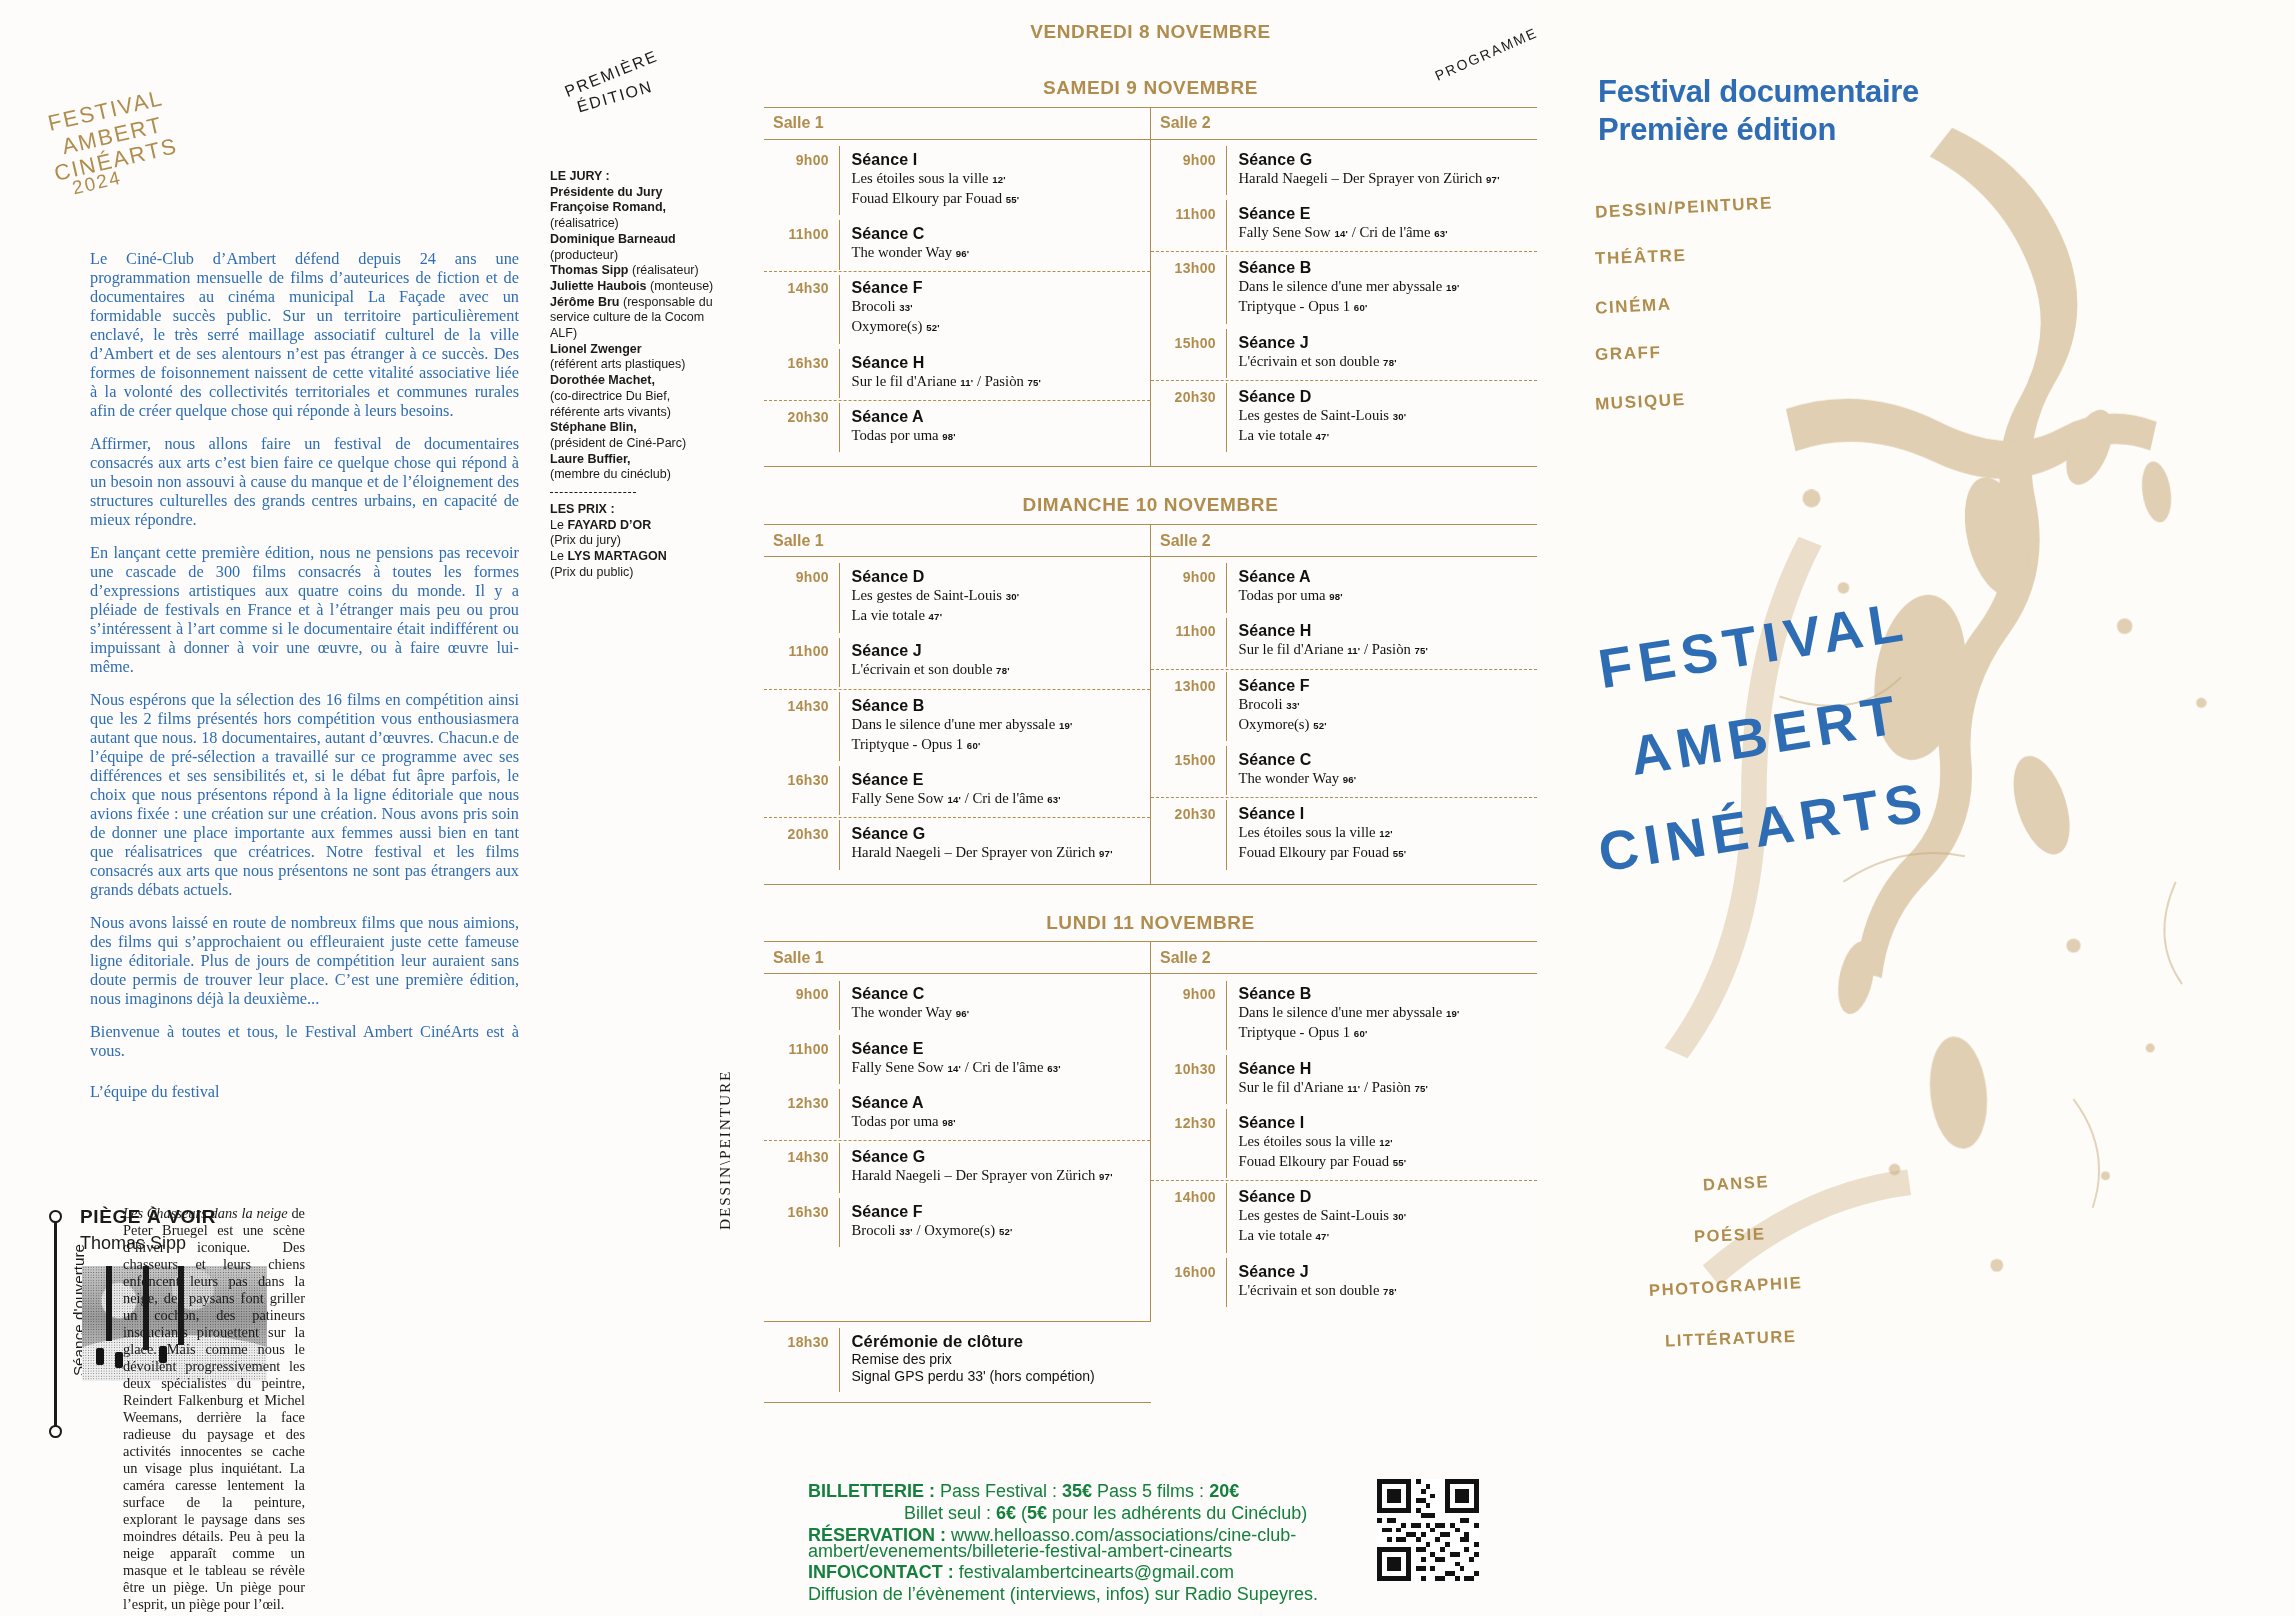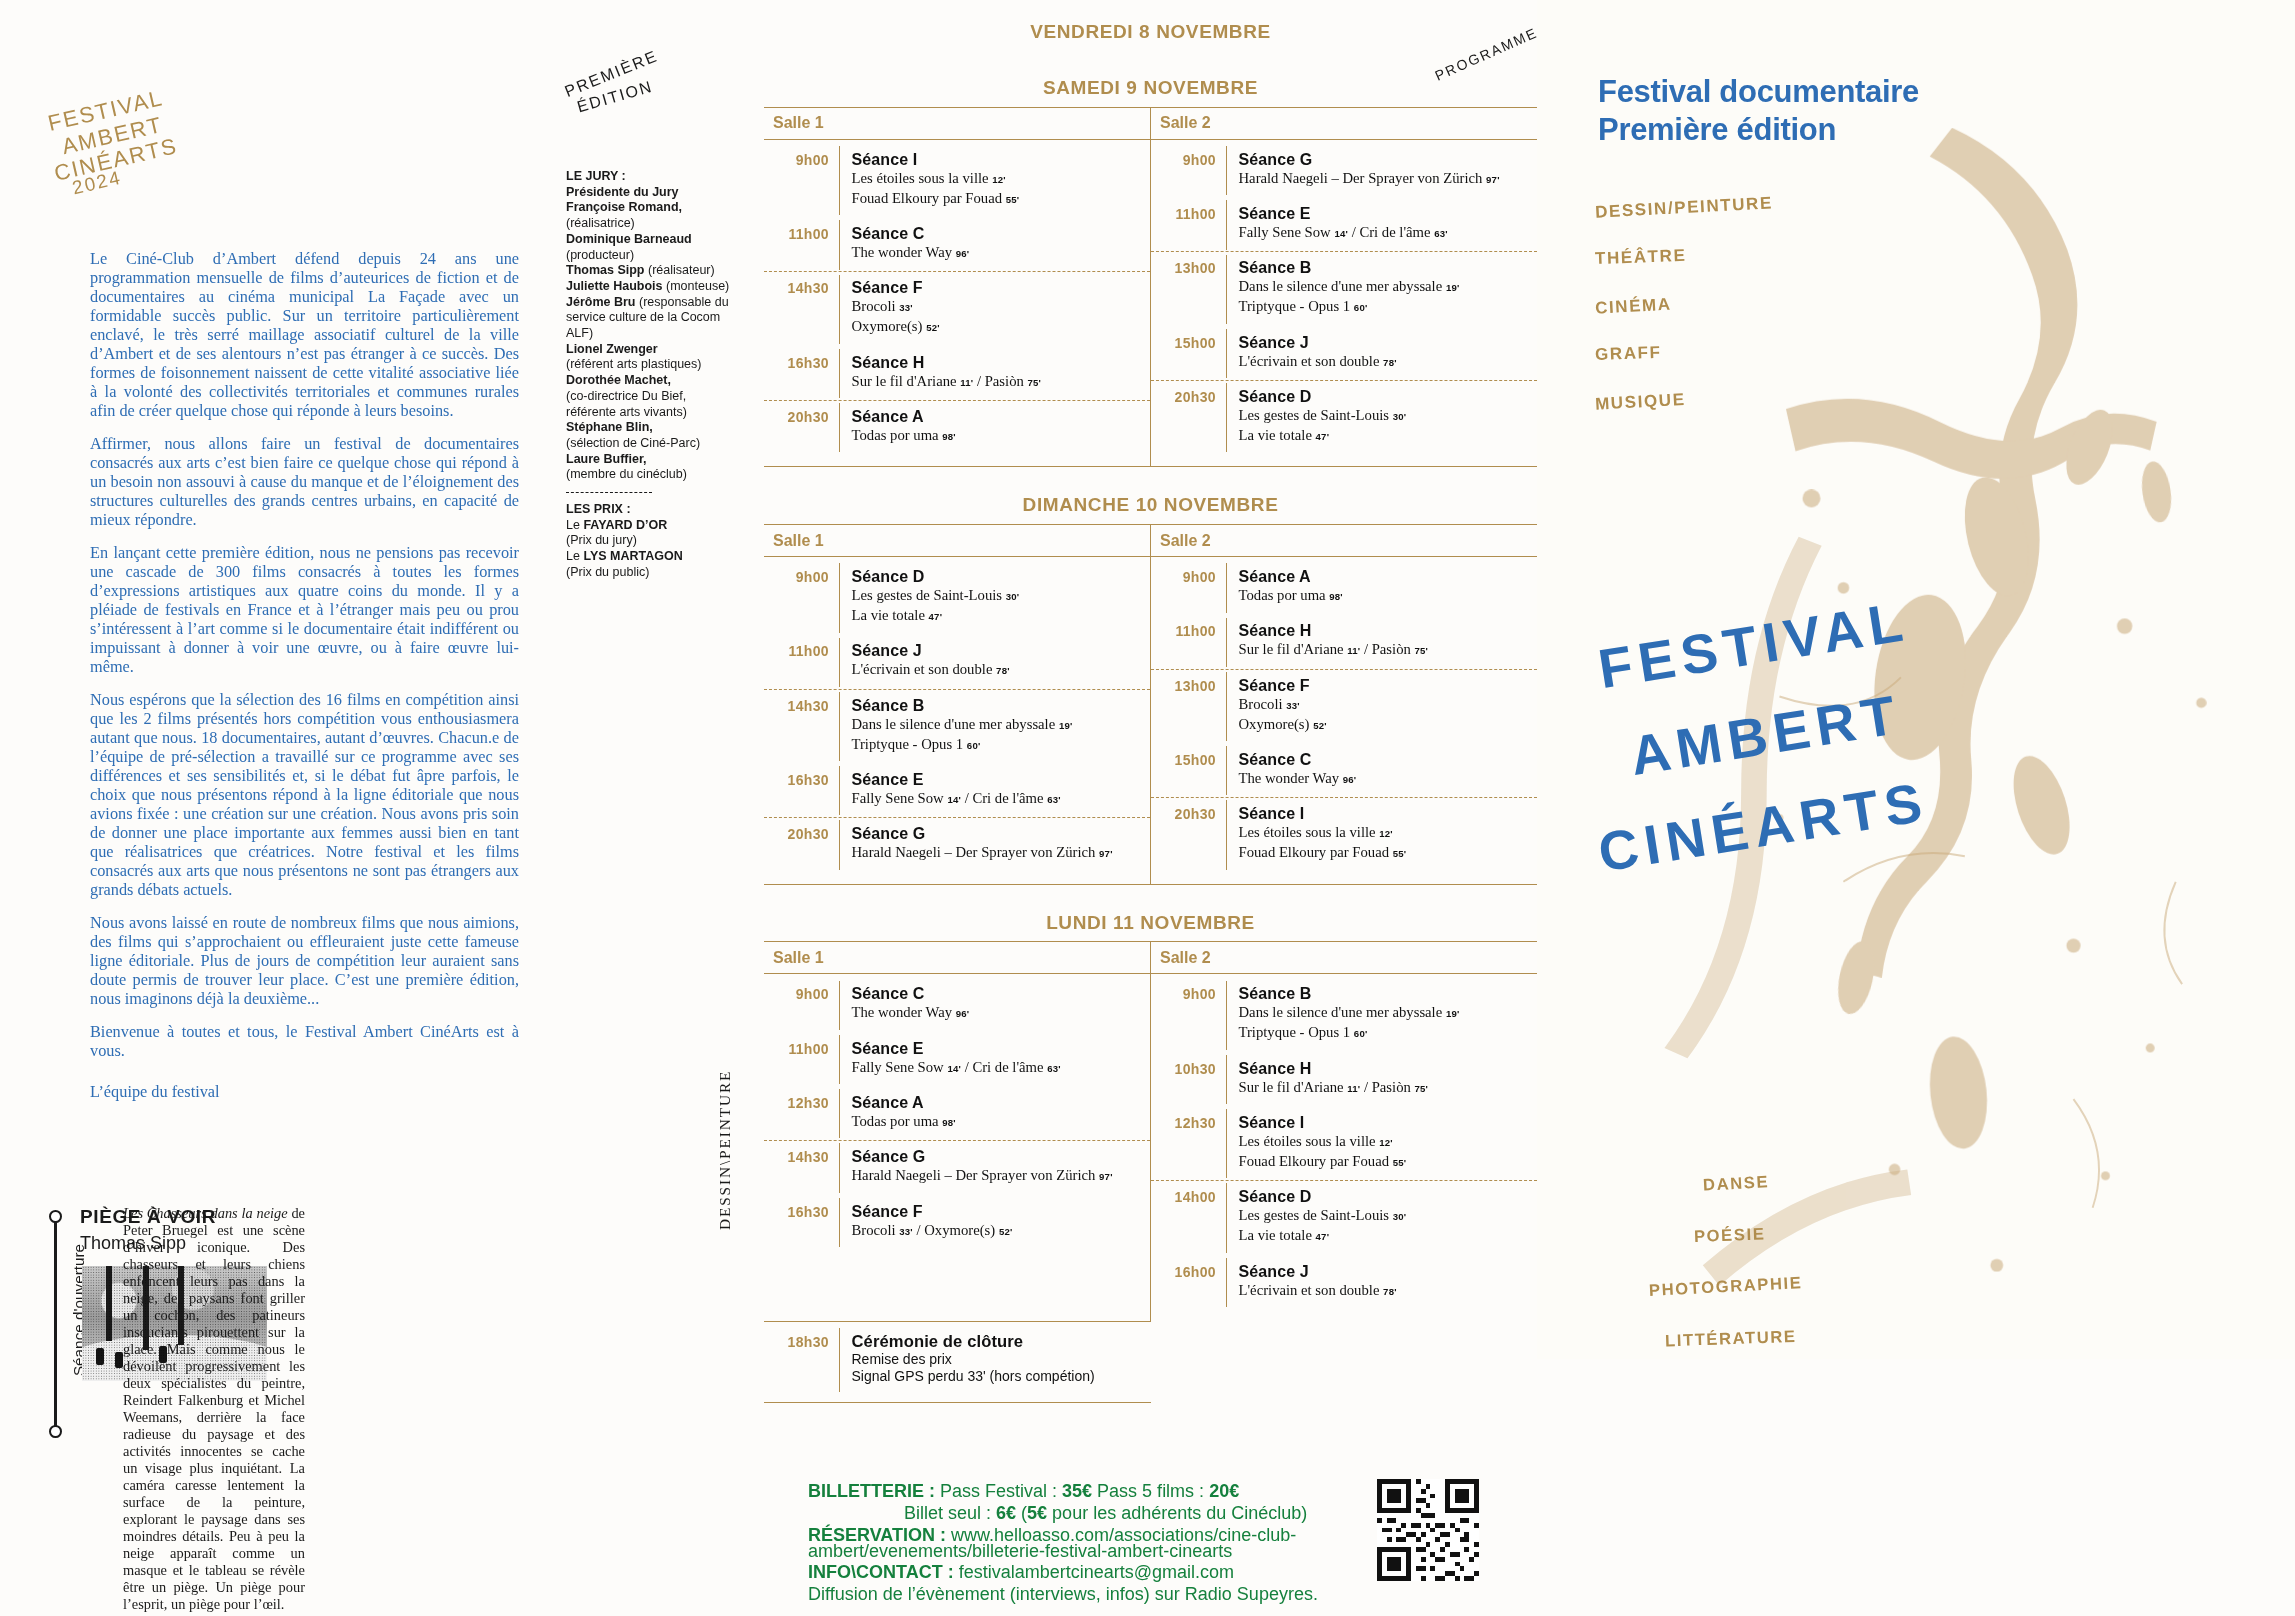"LE JURY :" .jury { left: 566px -> 550px }
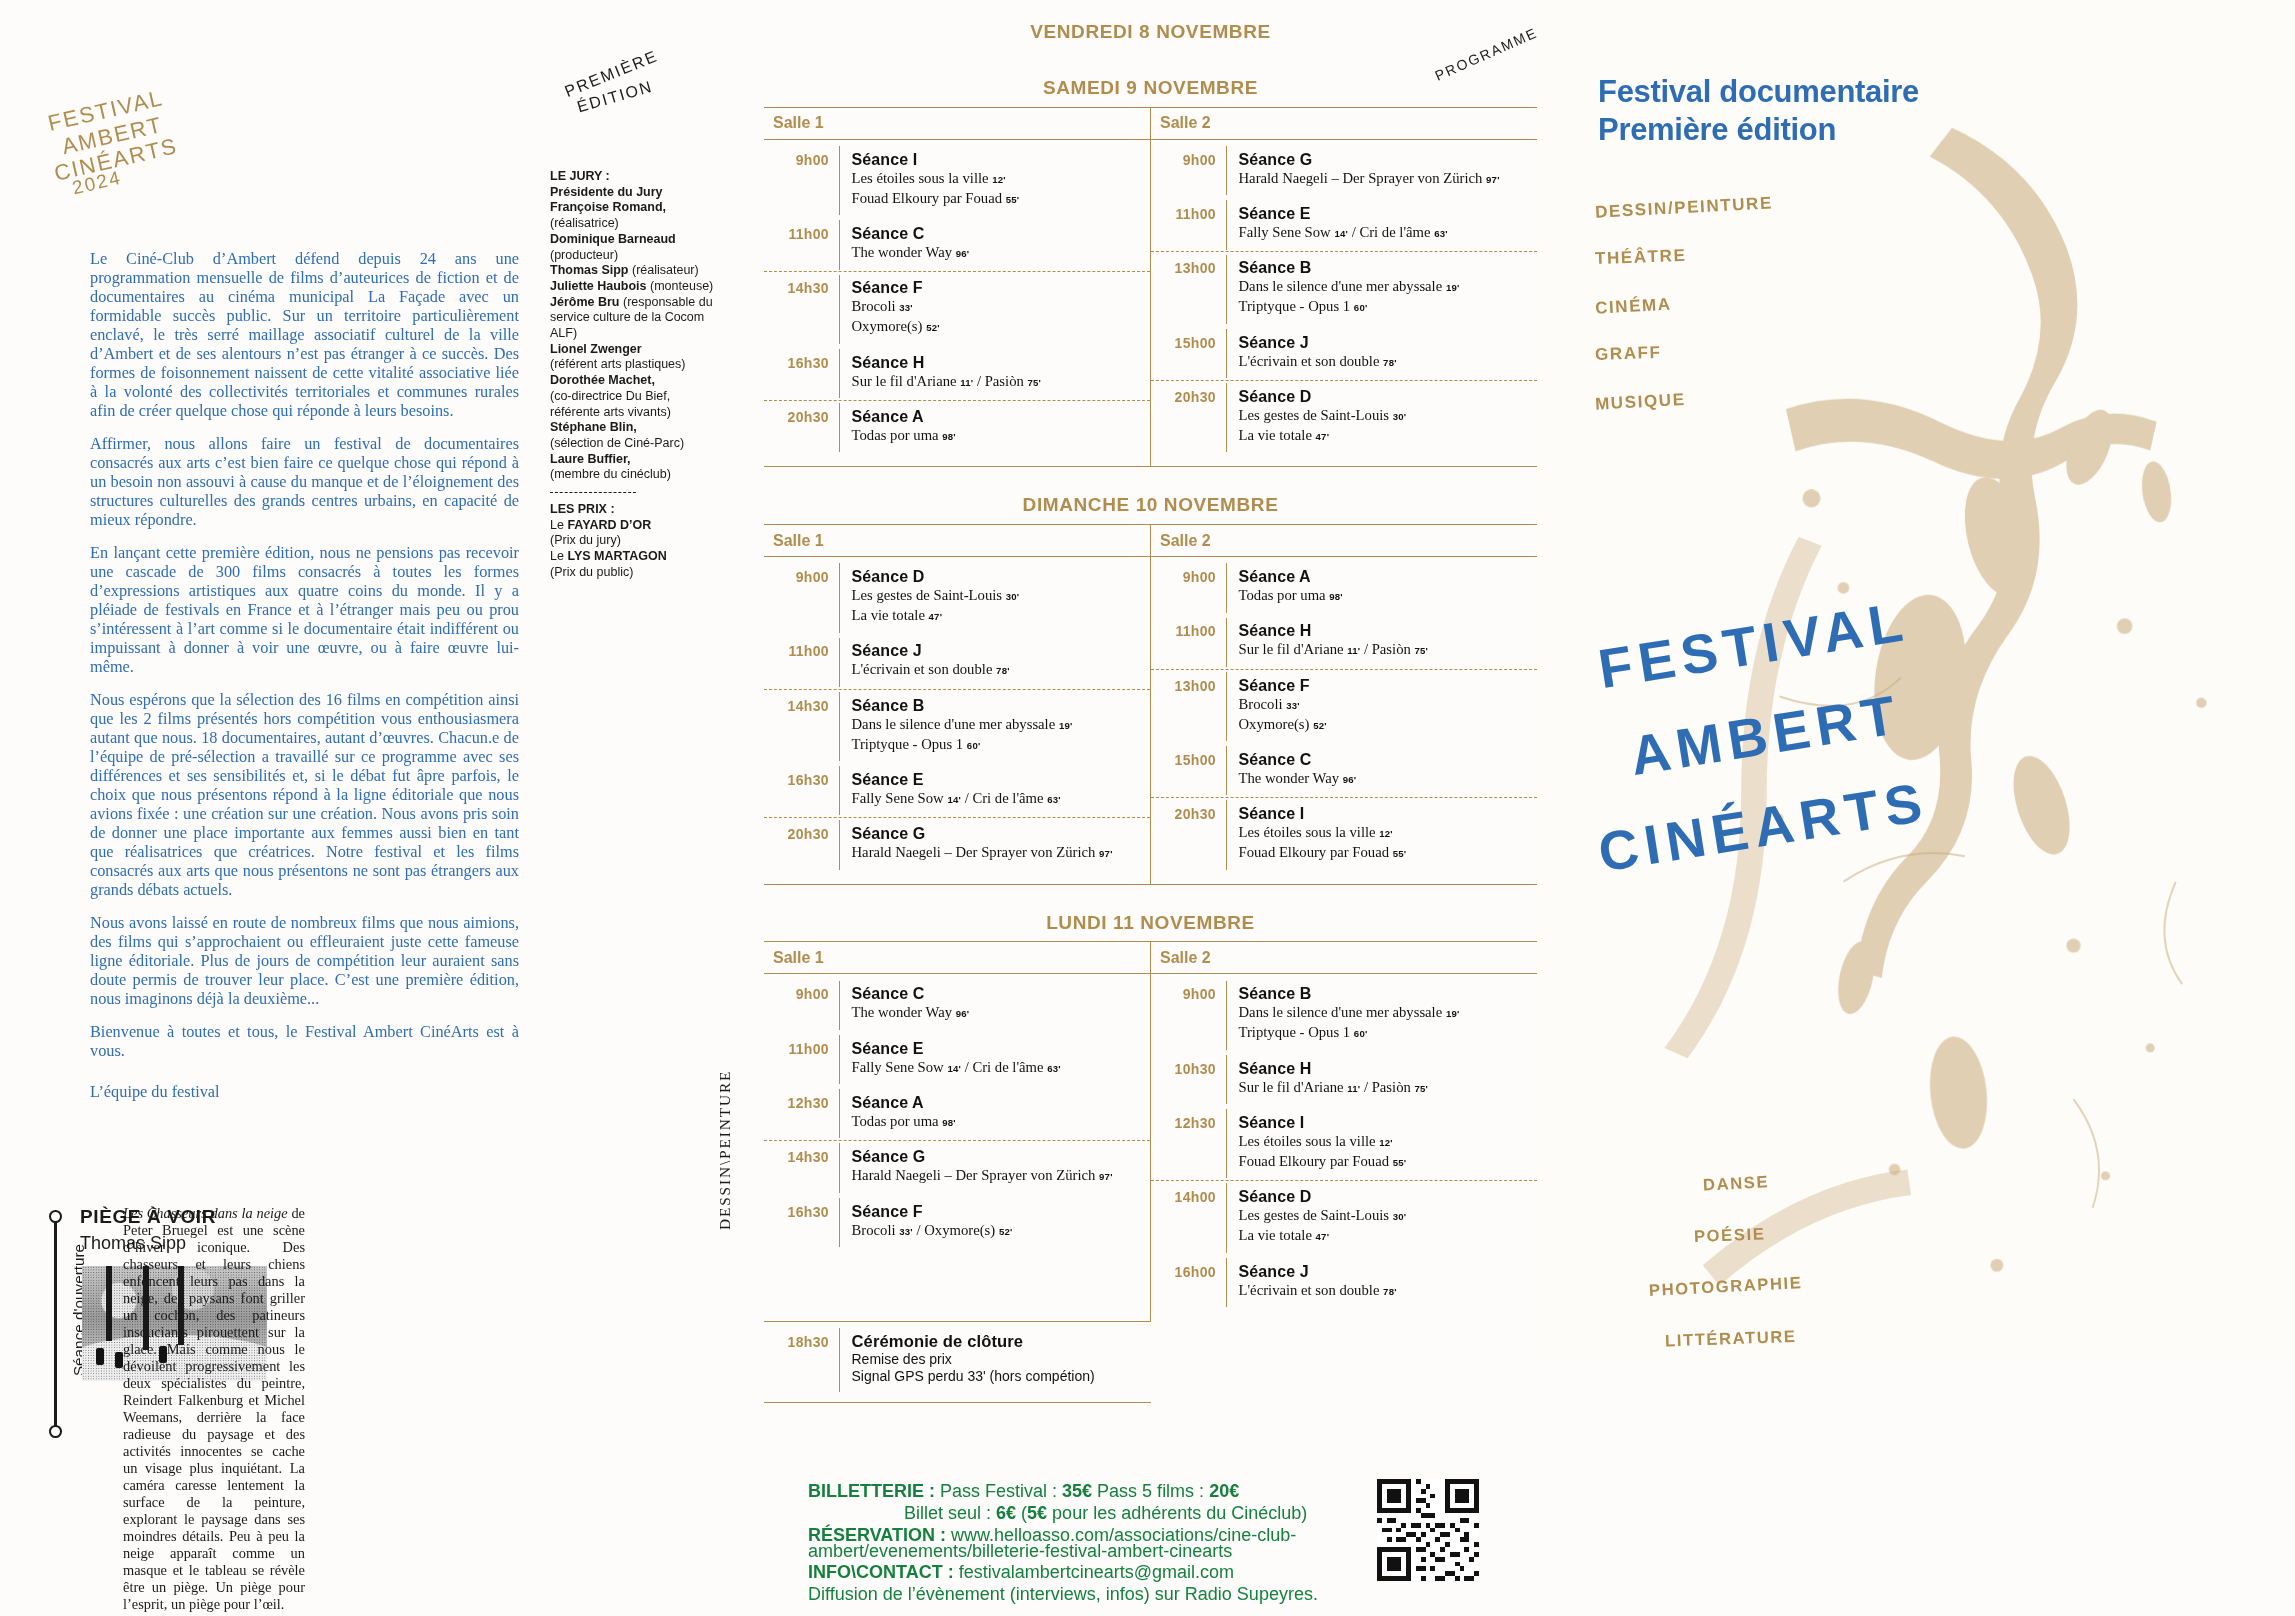"(sélection de Ciné-Parc)" div { text: sélection -> président }
